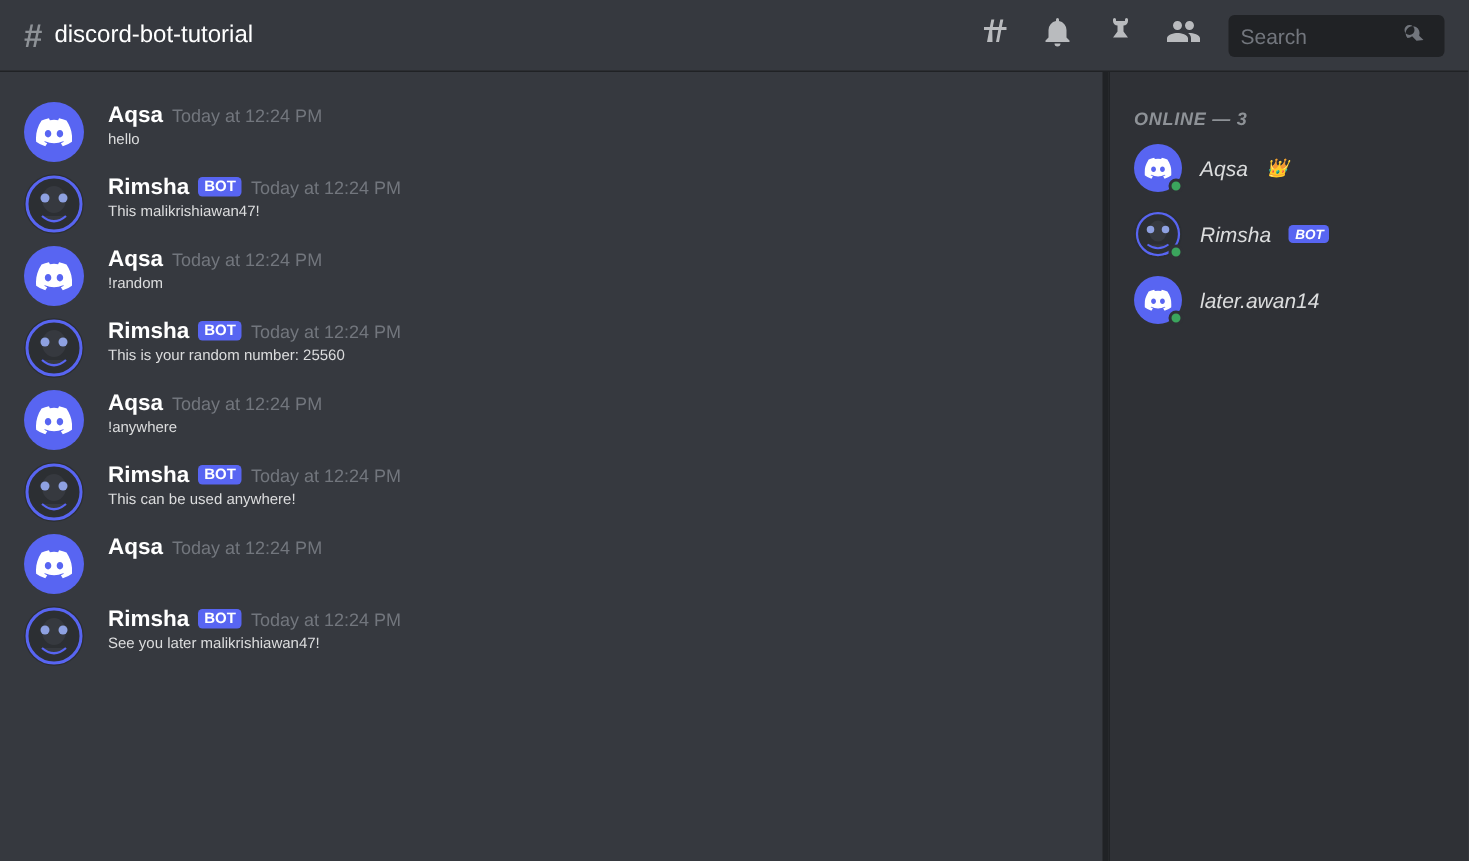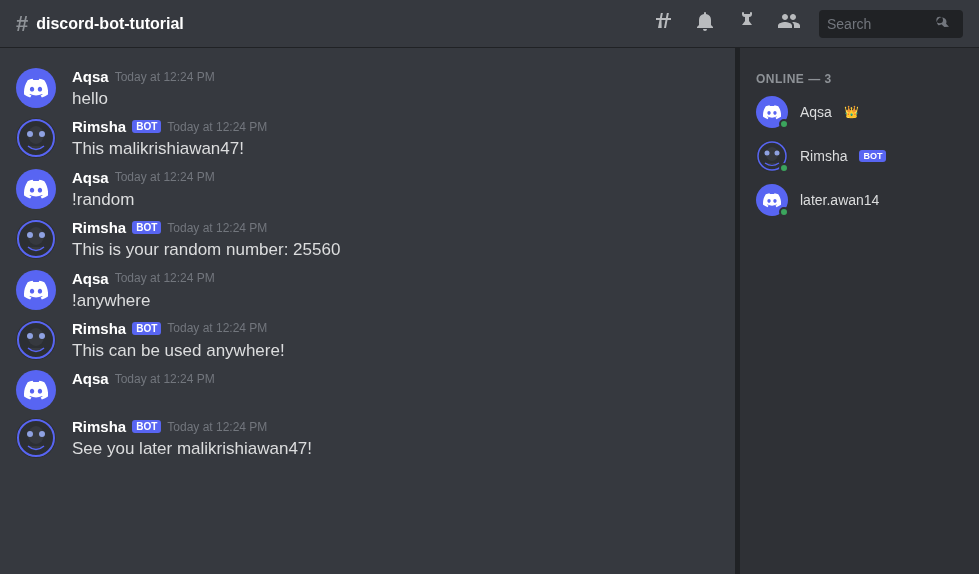"discord-bot-tutorial" .channel-name { font-weight: 700 -> 400 }
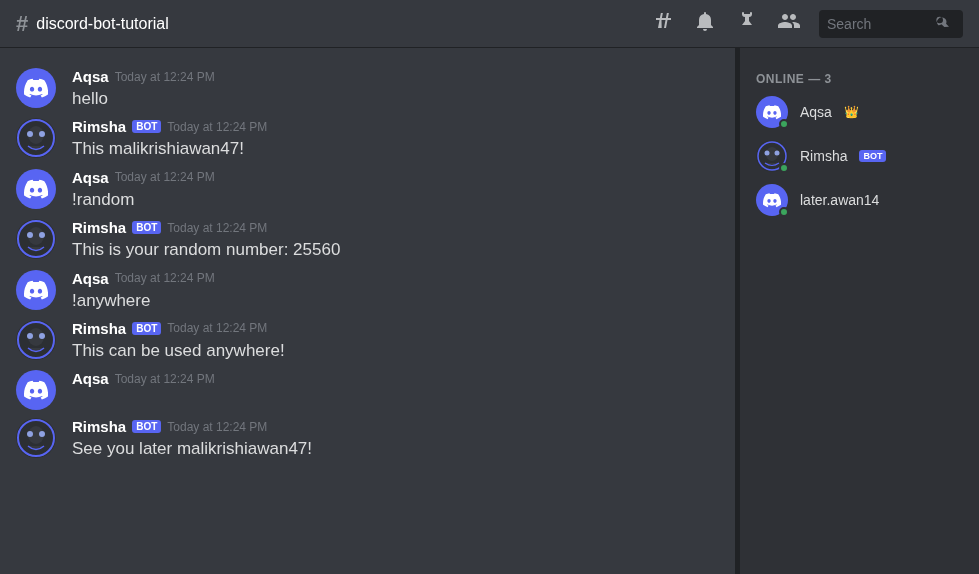"ONLINE — 3" .member-list { font-style: none -> italic }
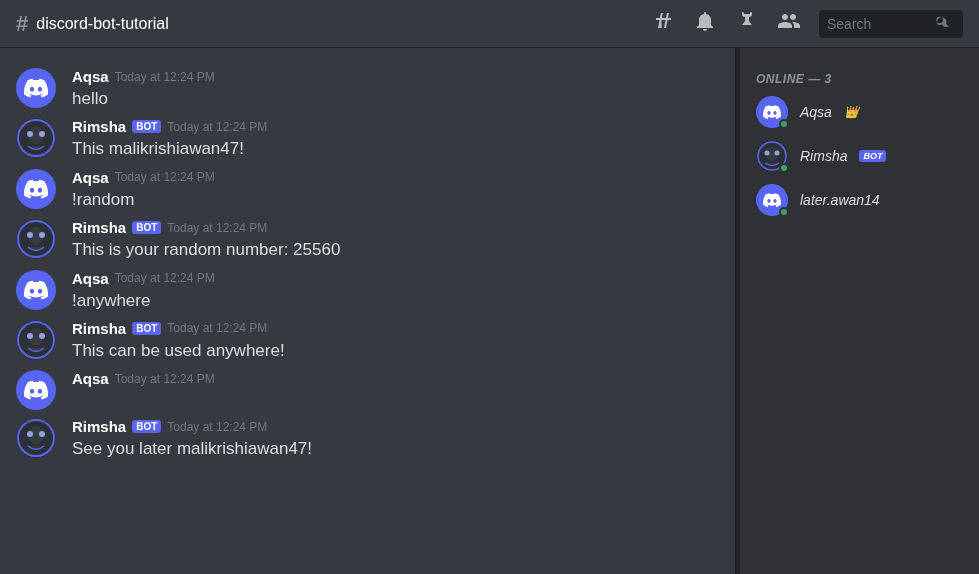"hello" .message-text { font-size: 17px -> 10px }
